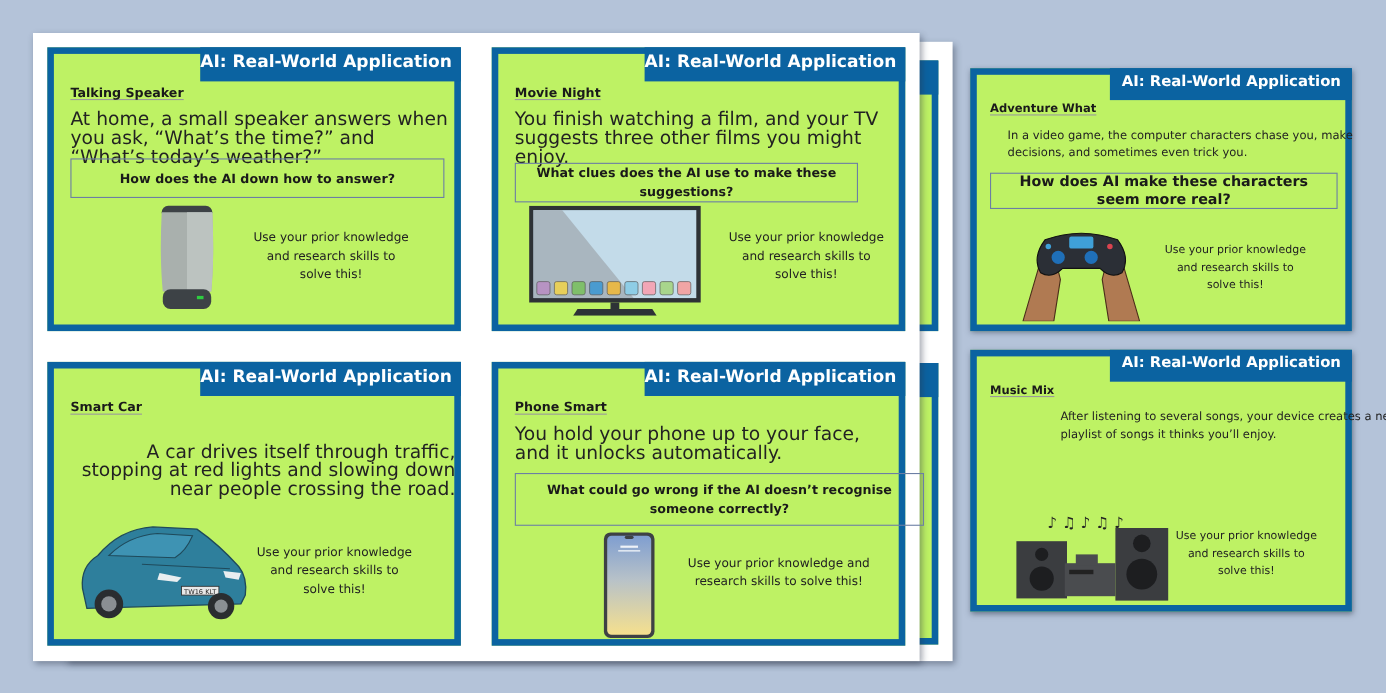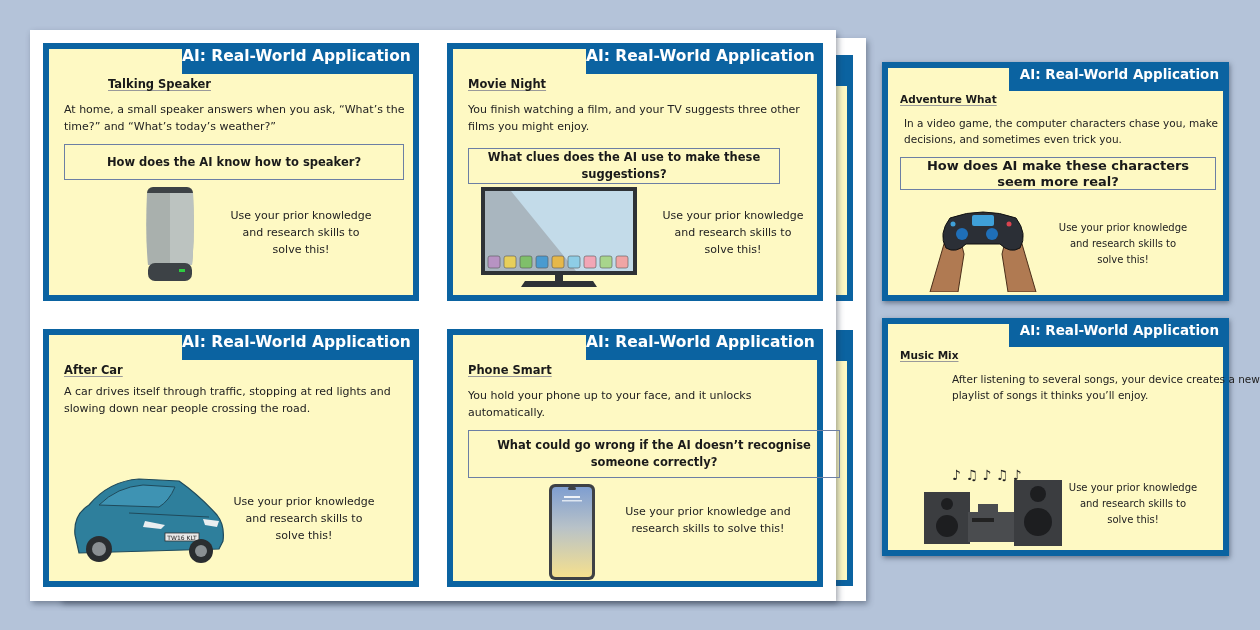"AI: Real-World Application" .card { background: #fef9c3 -> #bef264 }
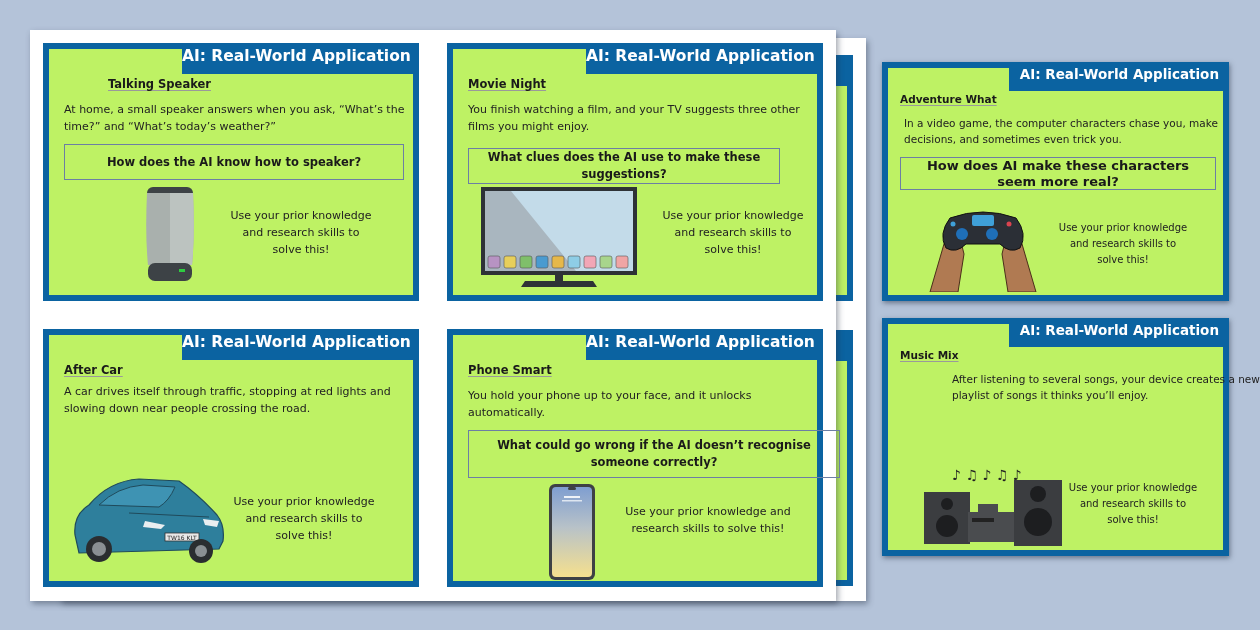"Talking Speaker" div.title { margin-left: 44px -> none }
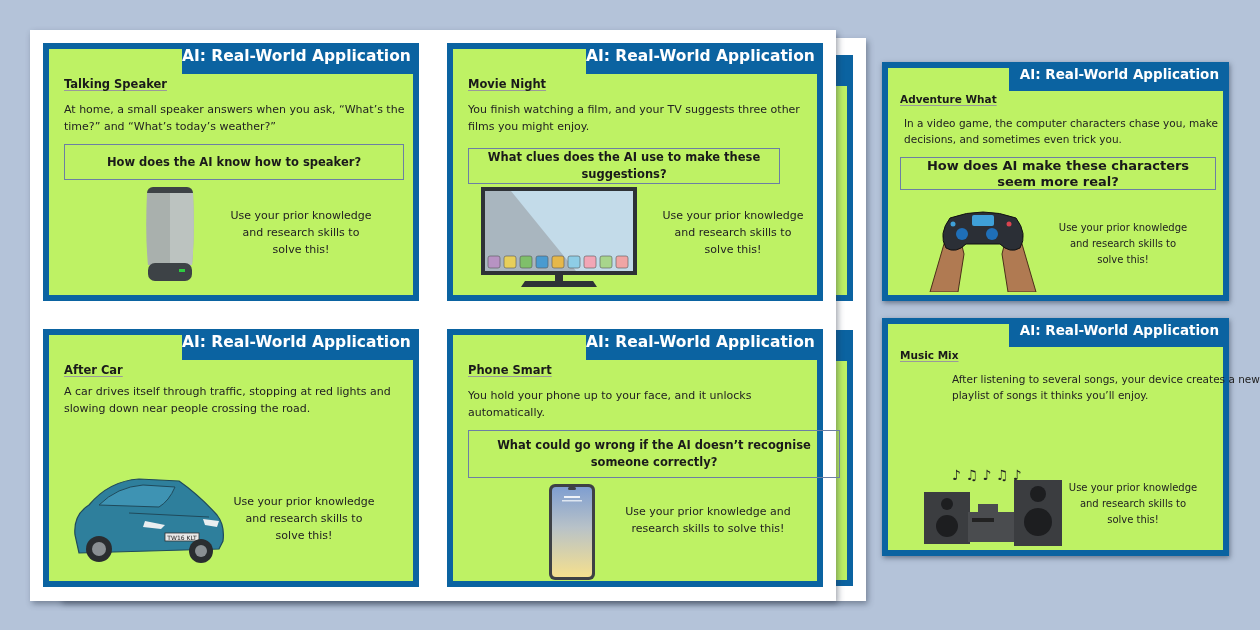"At home, a small speaker" .card .desc { font-size: 11px -> 17px }
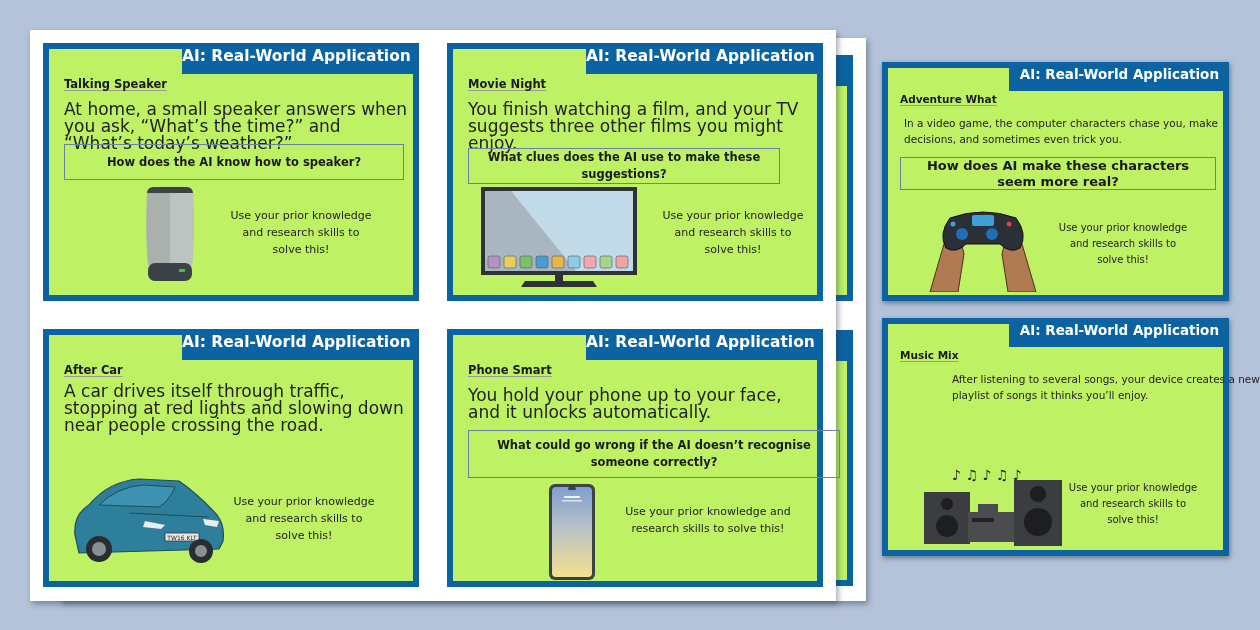"In a video game, the" .card.small .desc { left: 16px -> 28px }
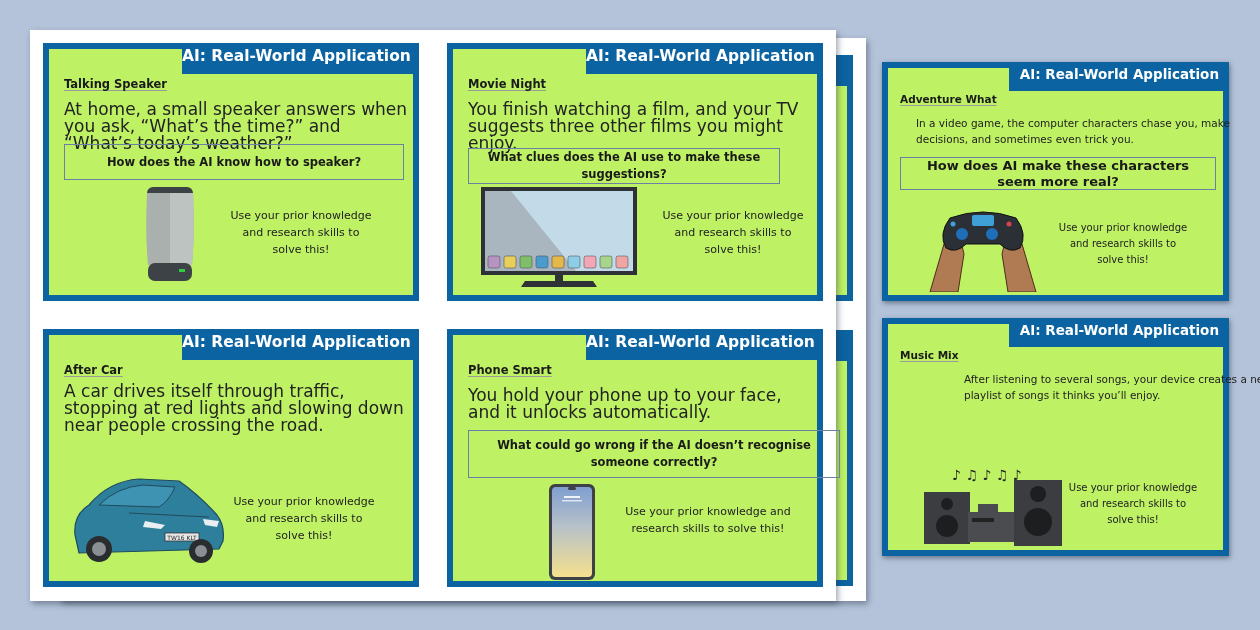"How does the AI know" div.question { text: know how to speaker -> down how to answer }
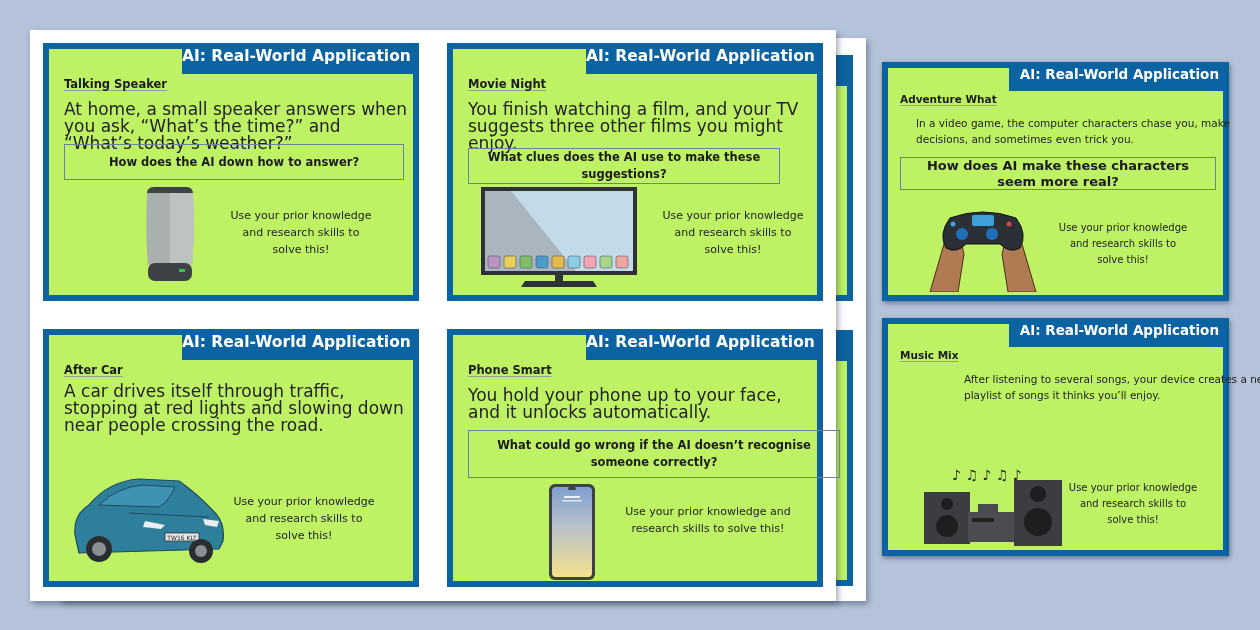"After Car" div.title { text: After -> Smart }
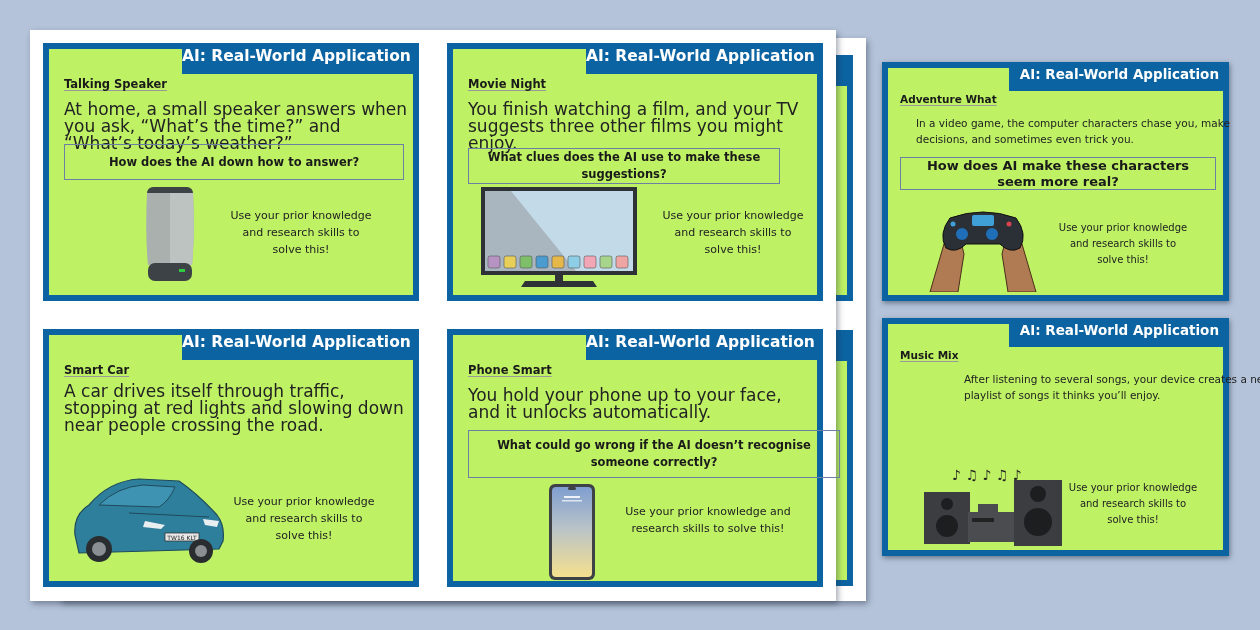"A car drives itself through" div.desc { text-align: none -> right; top: 48px -> 68px }
